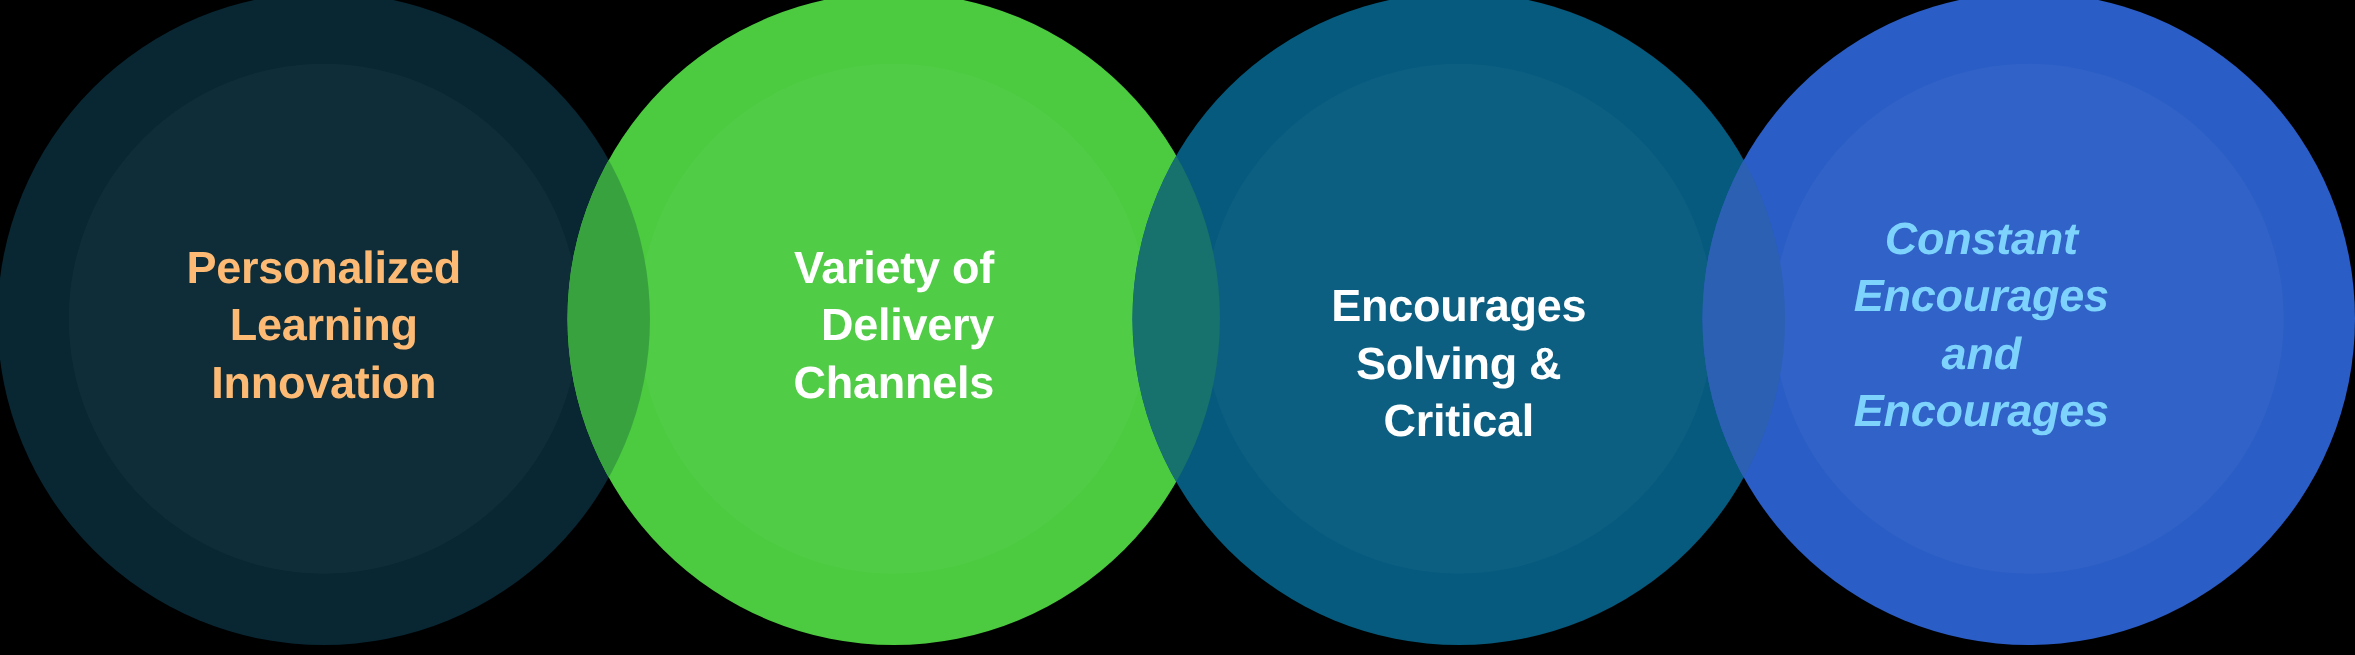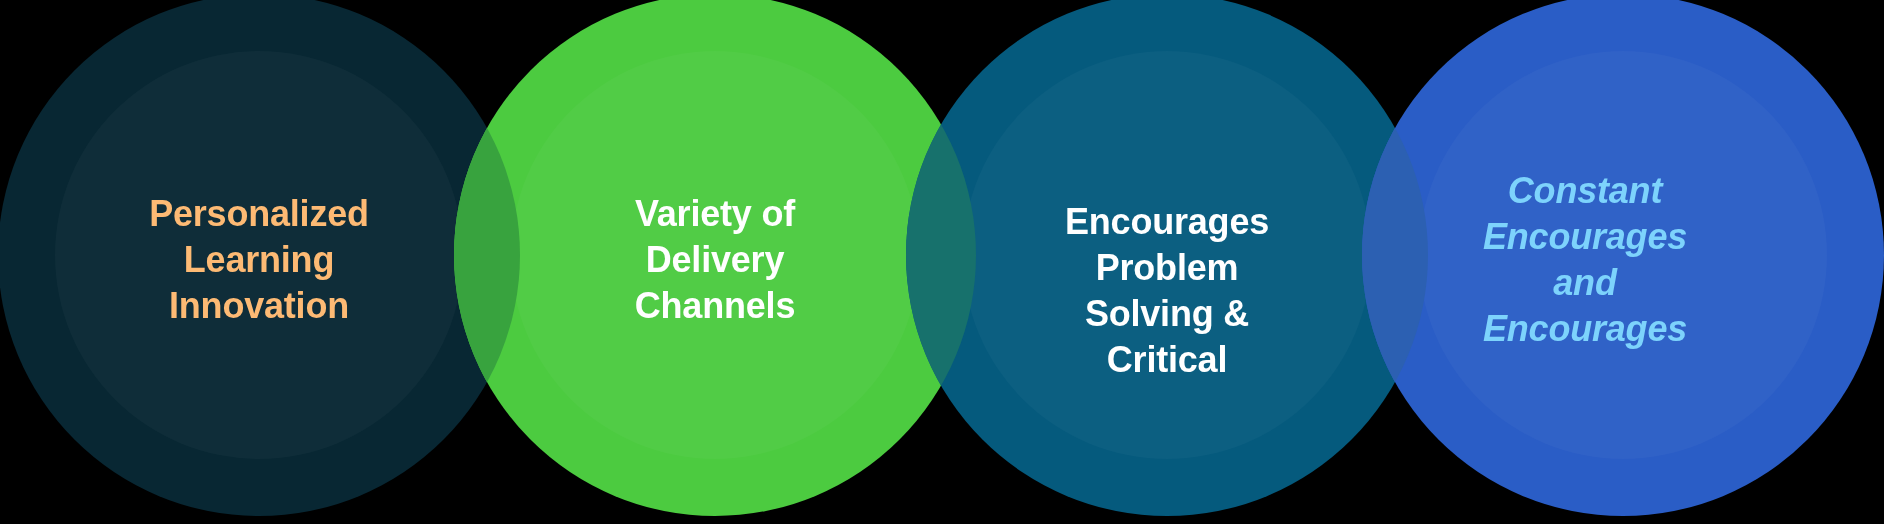"Variety of" div.circle-label { text-align: none -> right }
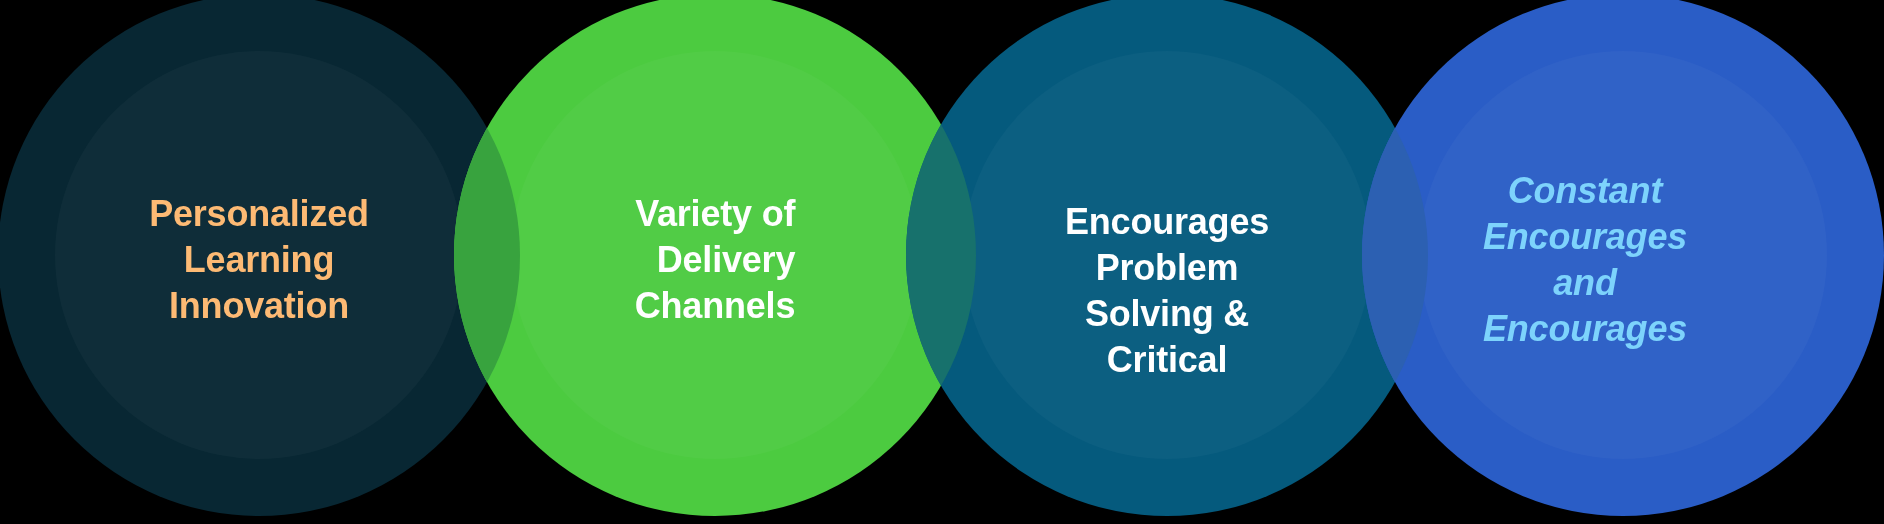"Problem" div.label-line { html: <div>Problem</div> -> none }
